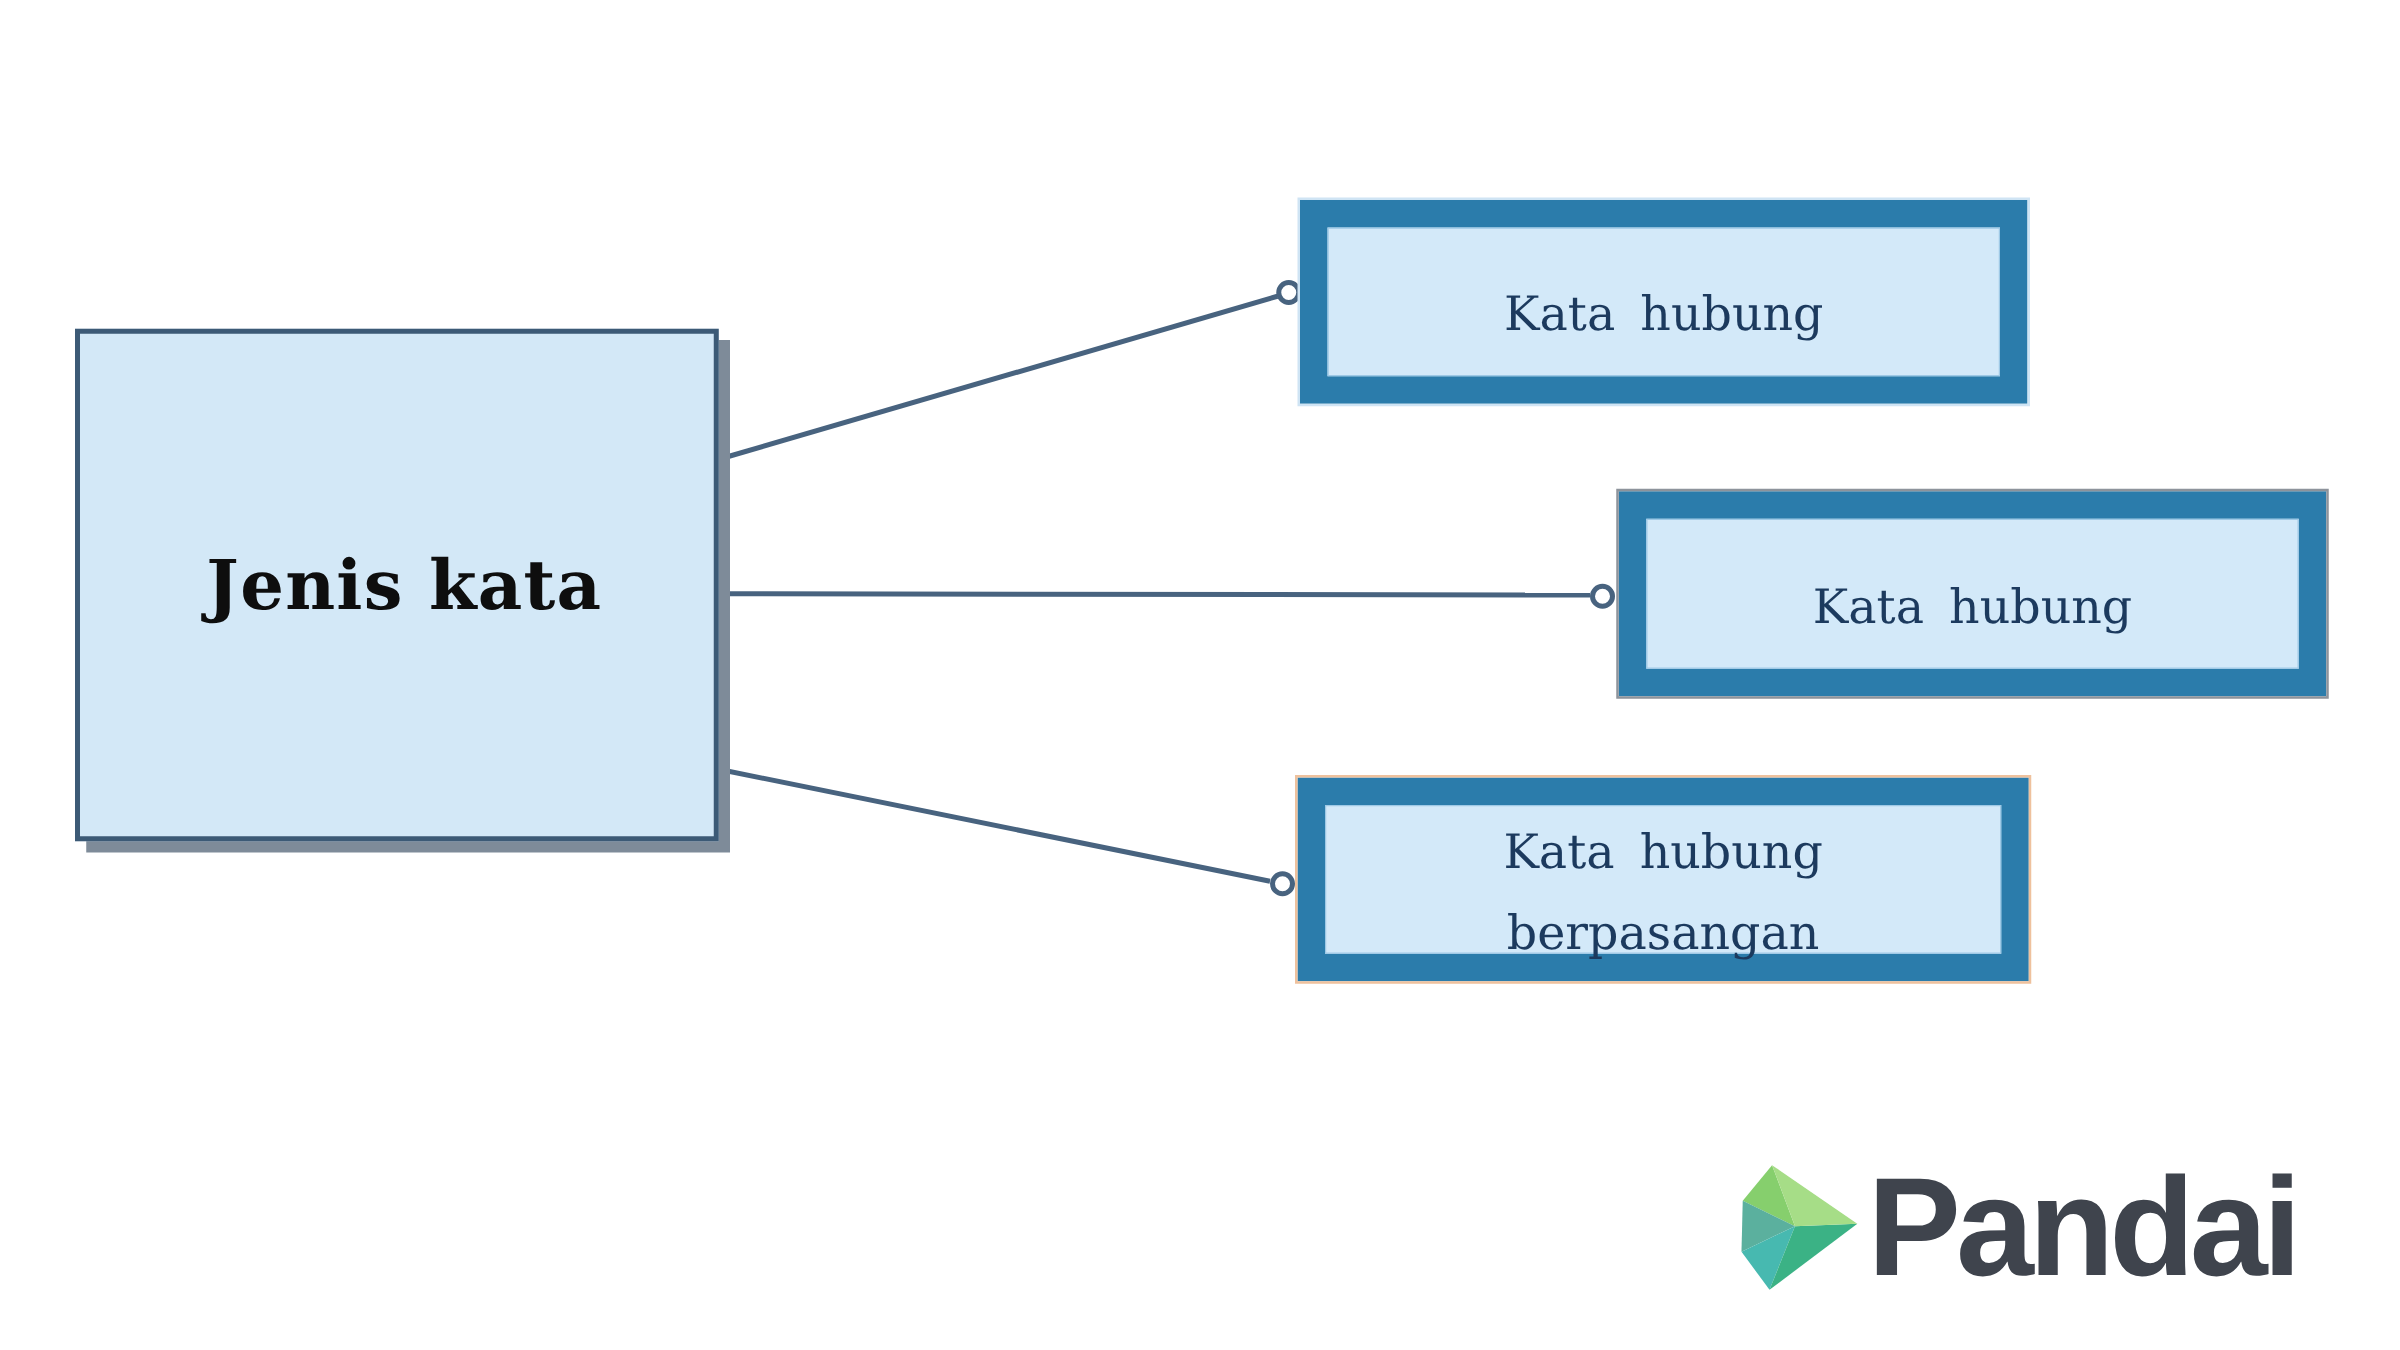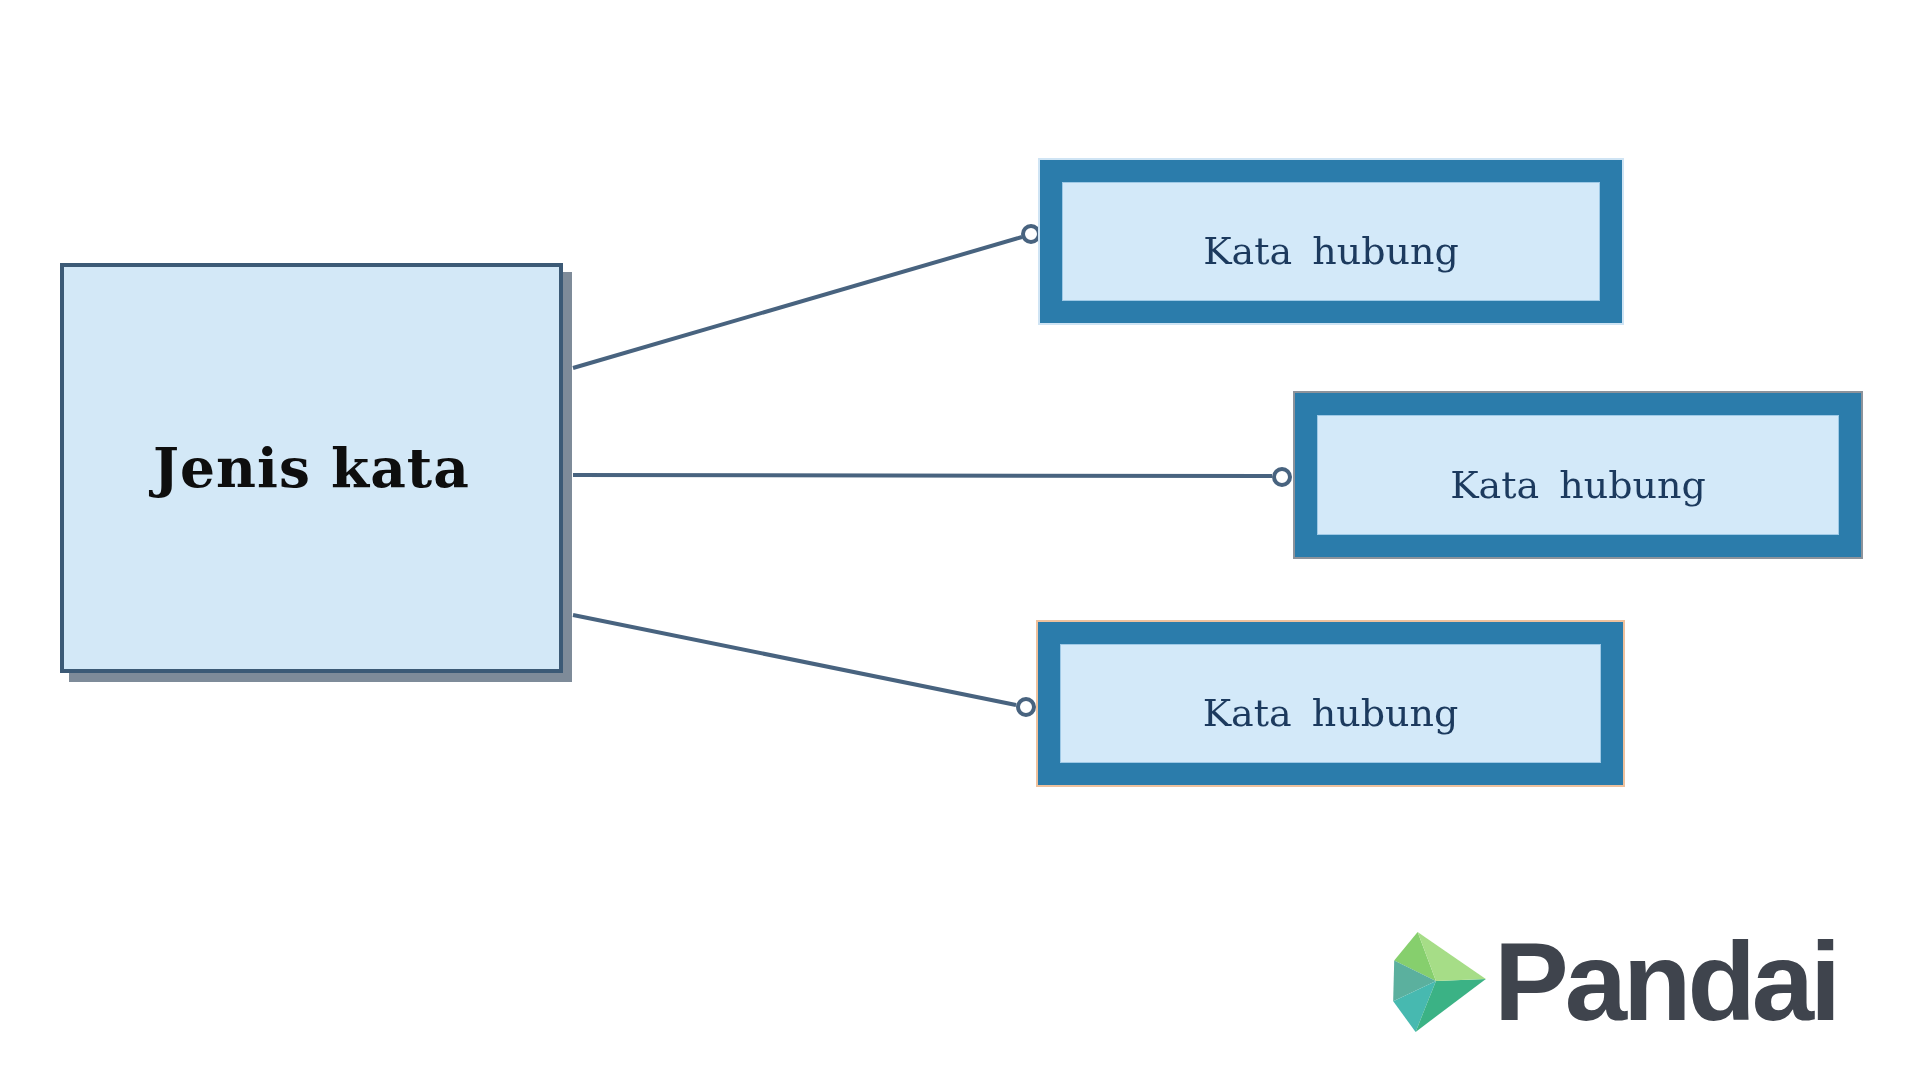"Jenis kata" .root-node { padding-left: none -> 12px }
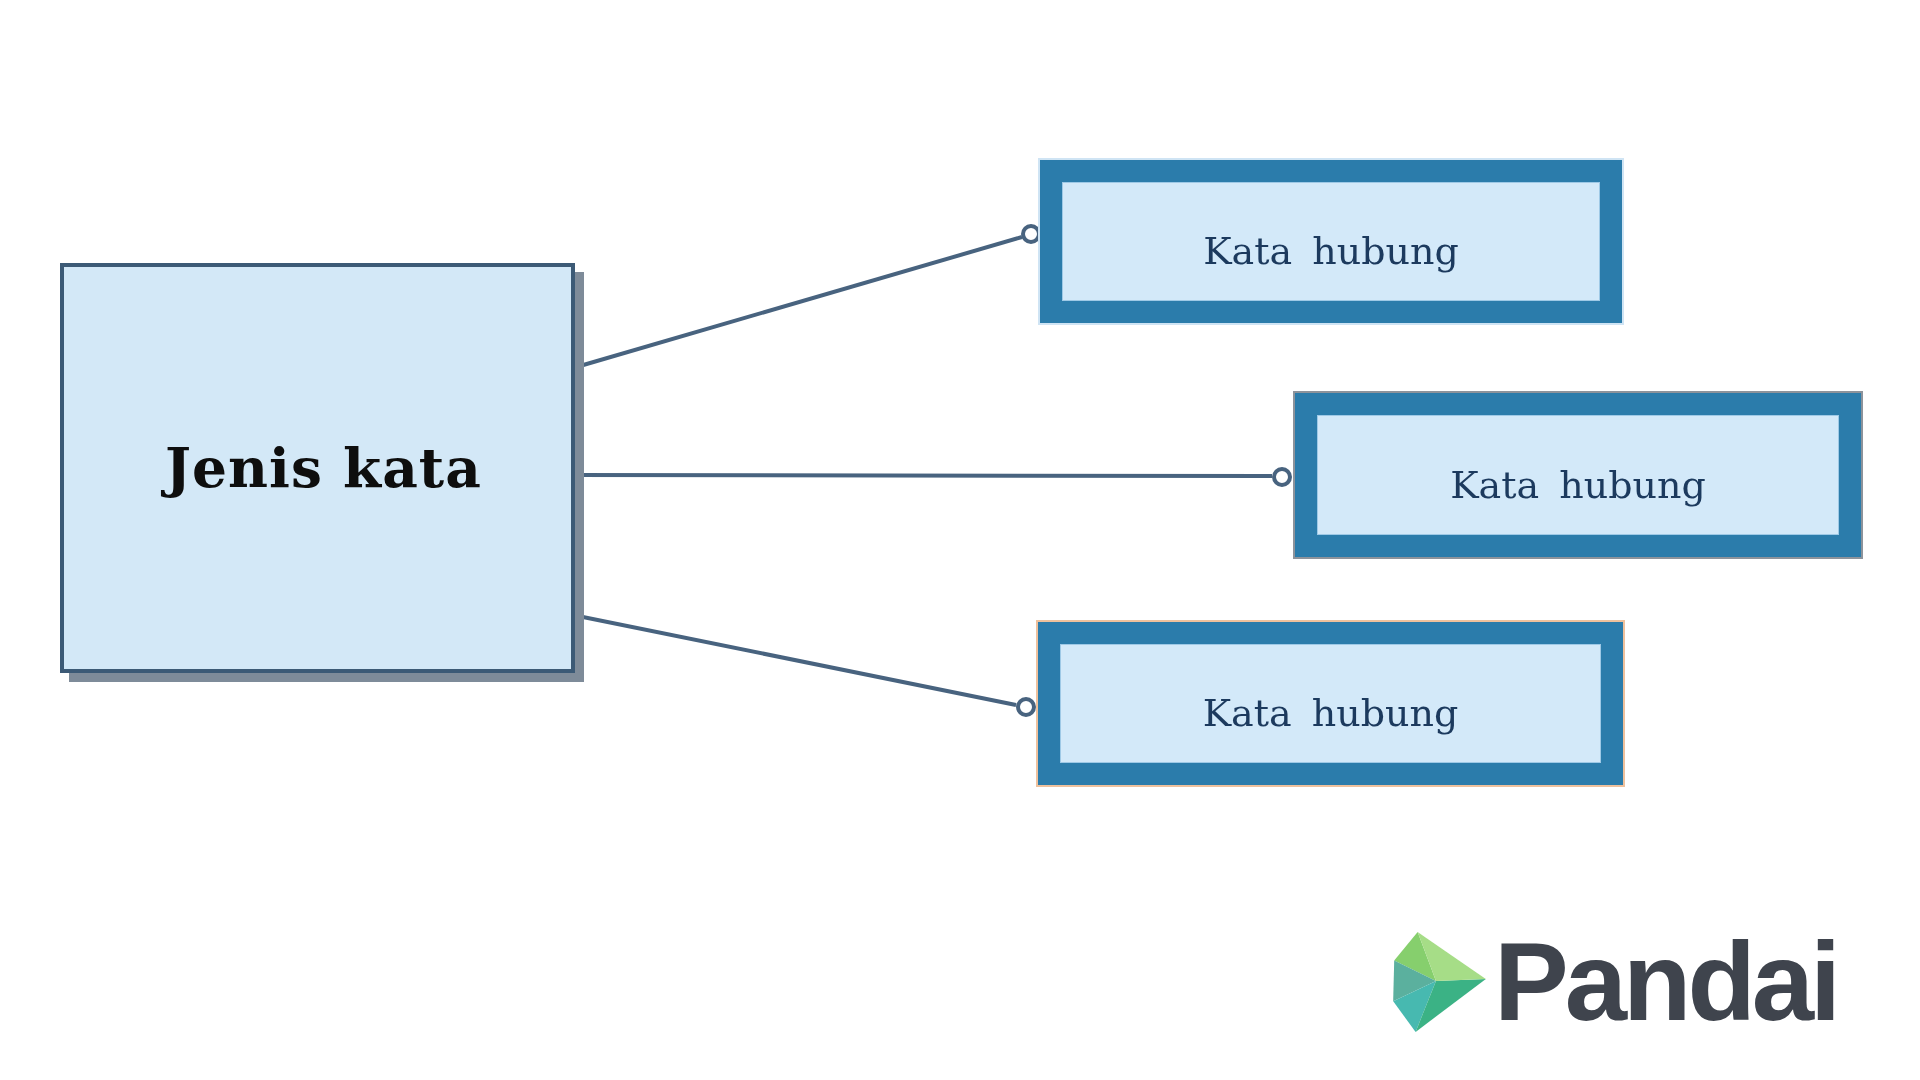"berpasangan" span.line { html: none -> <span>berpasangan</span> }
